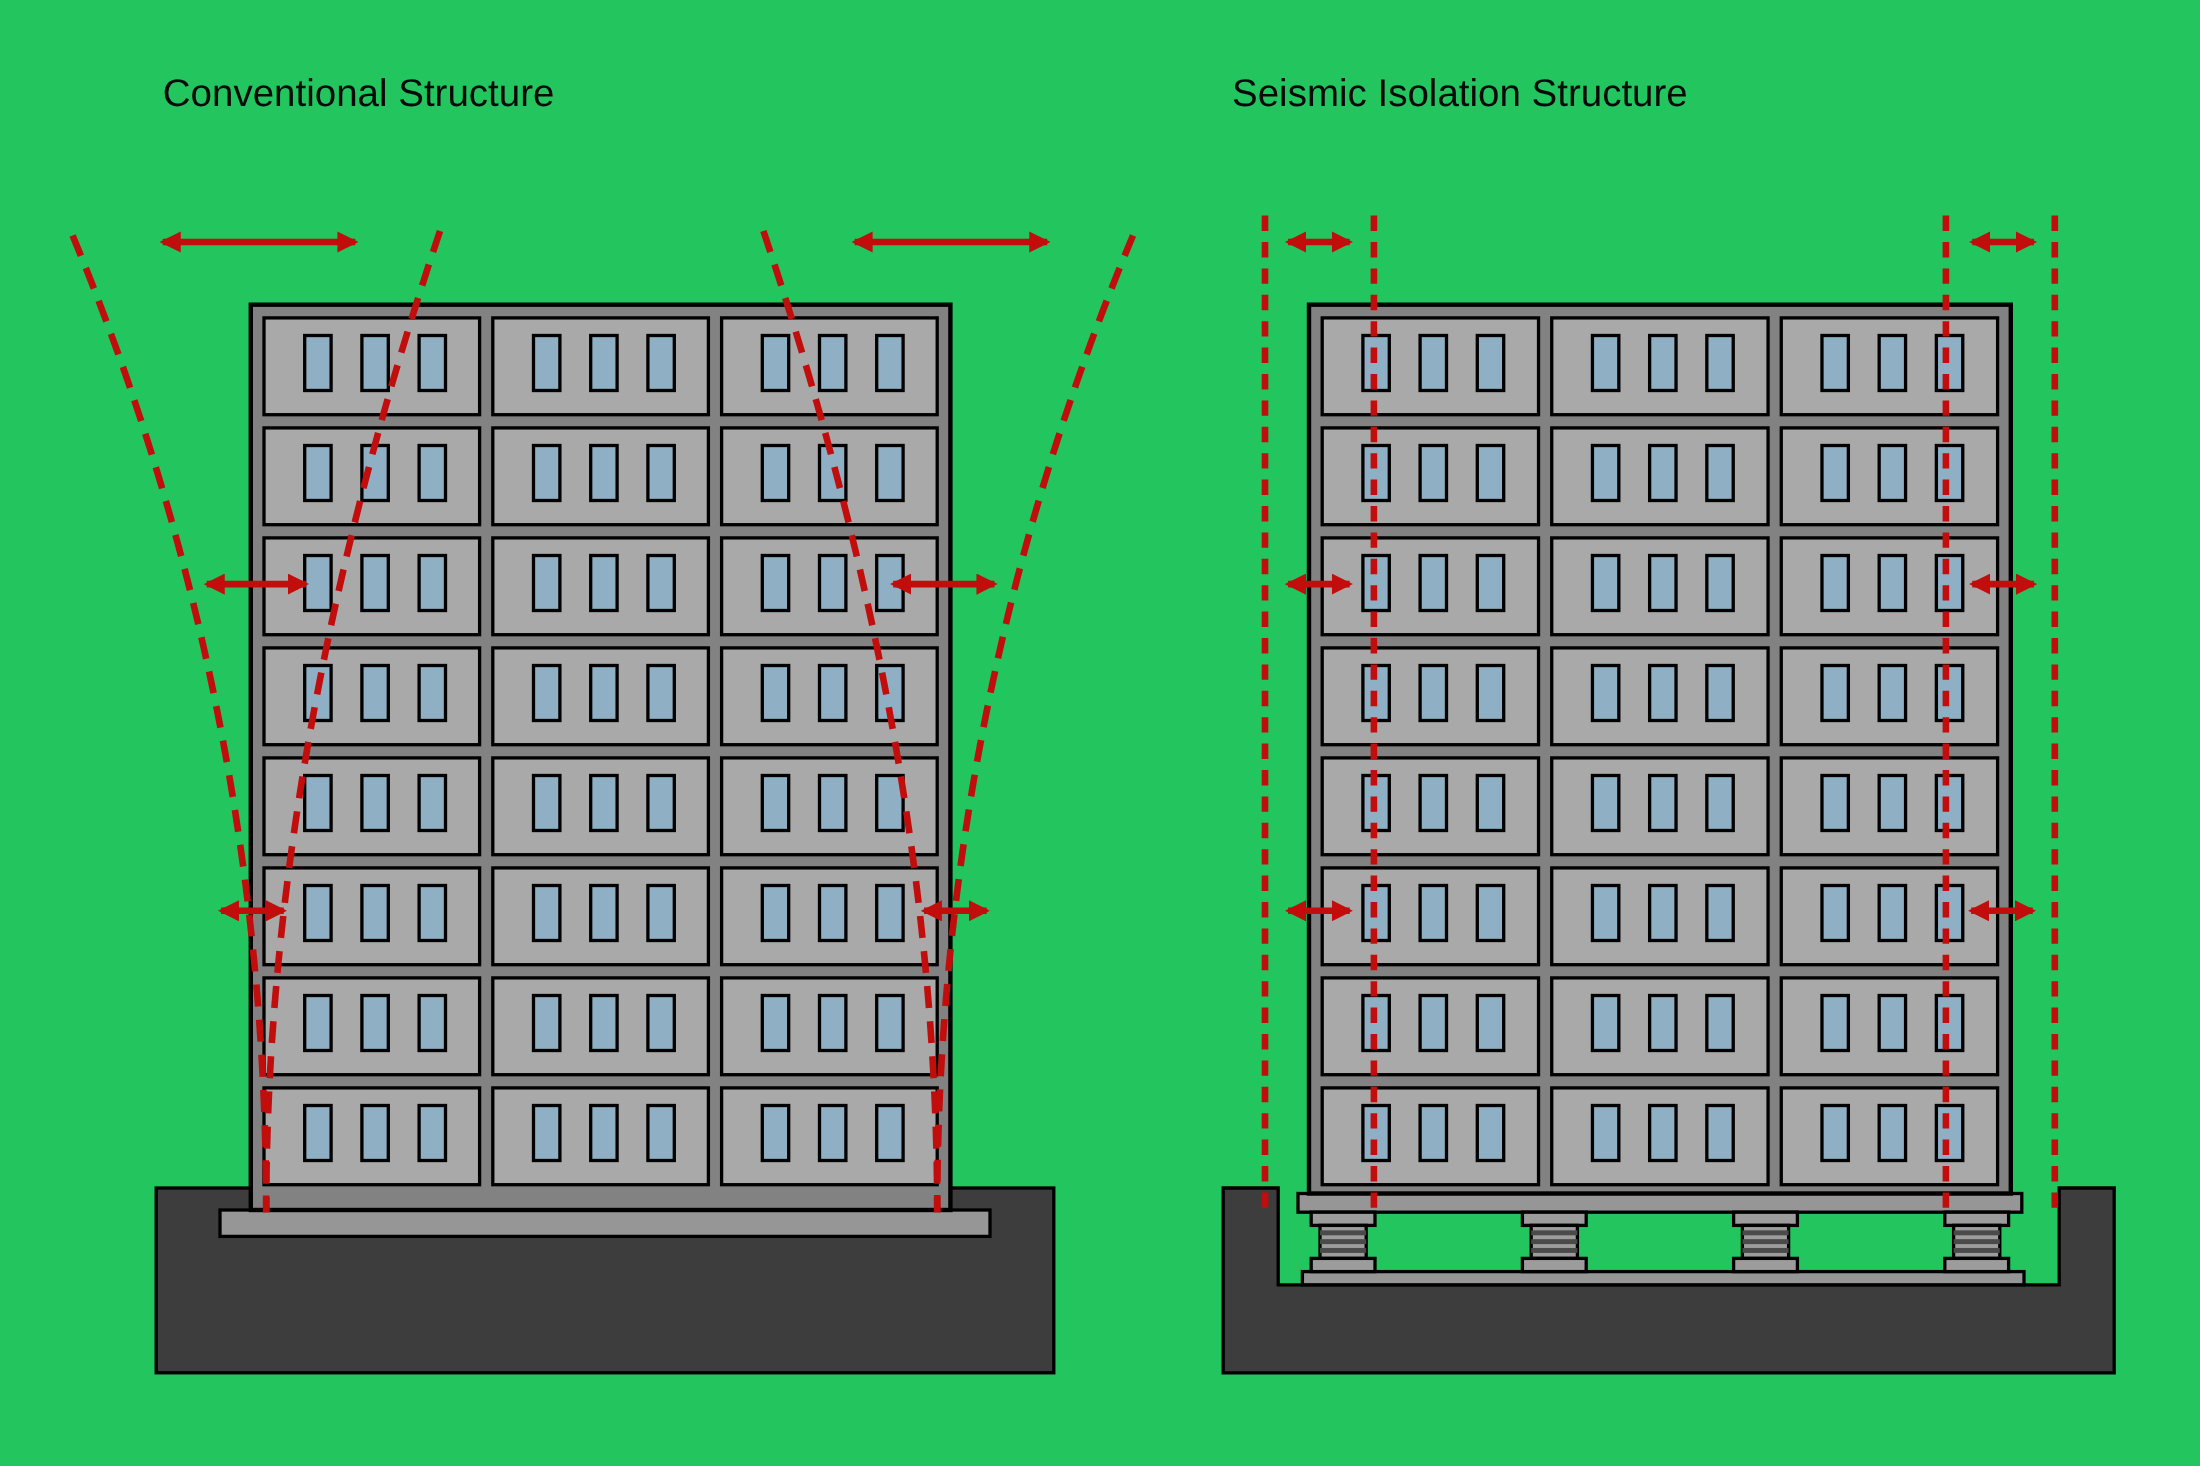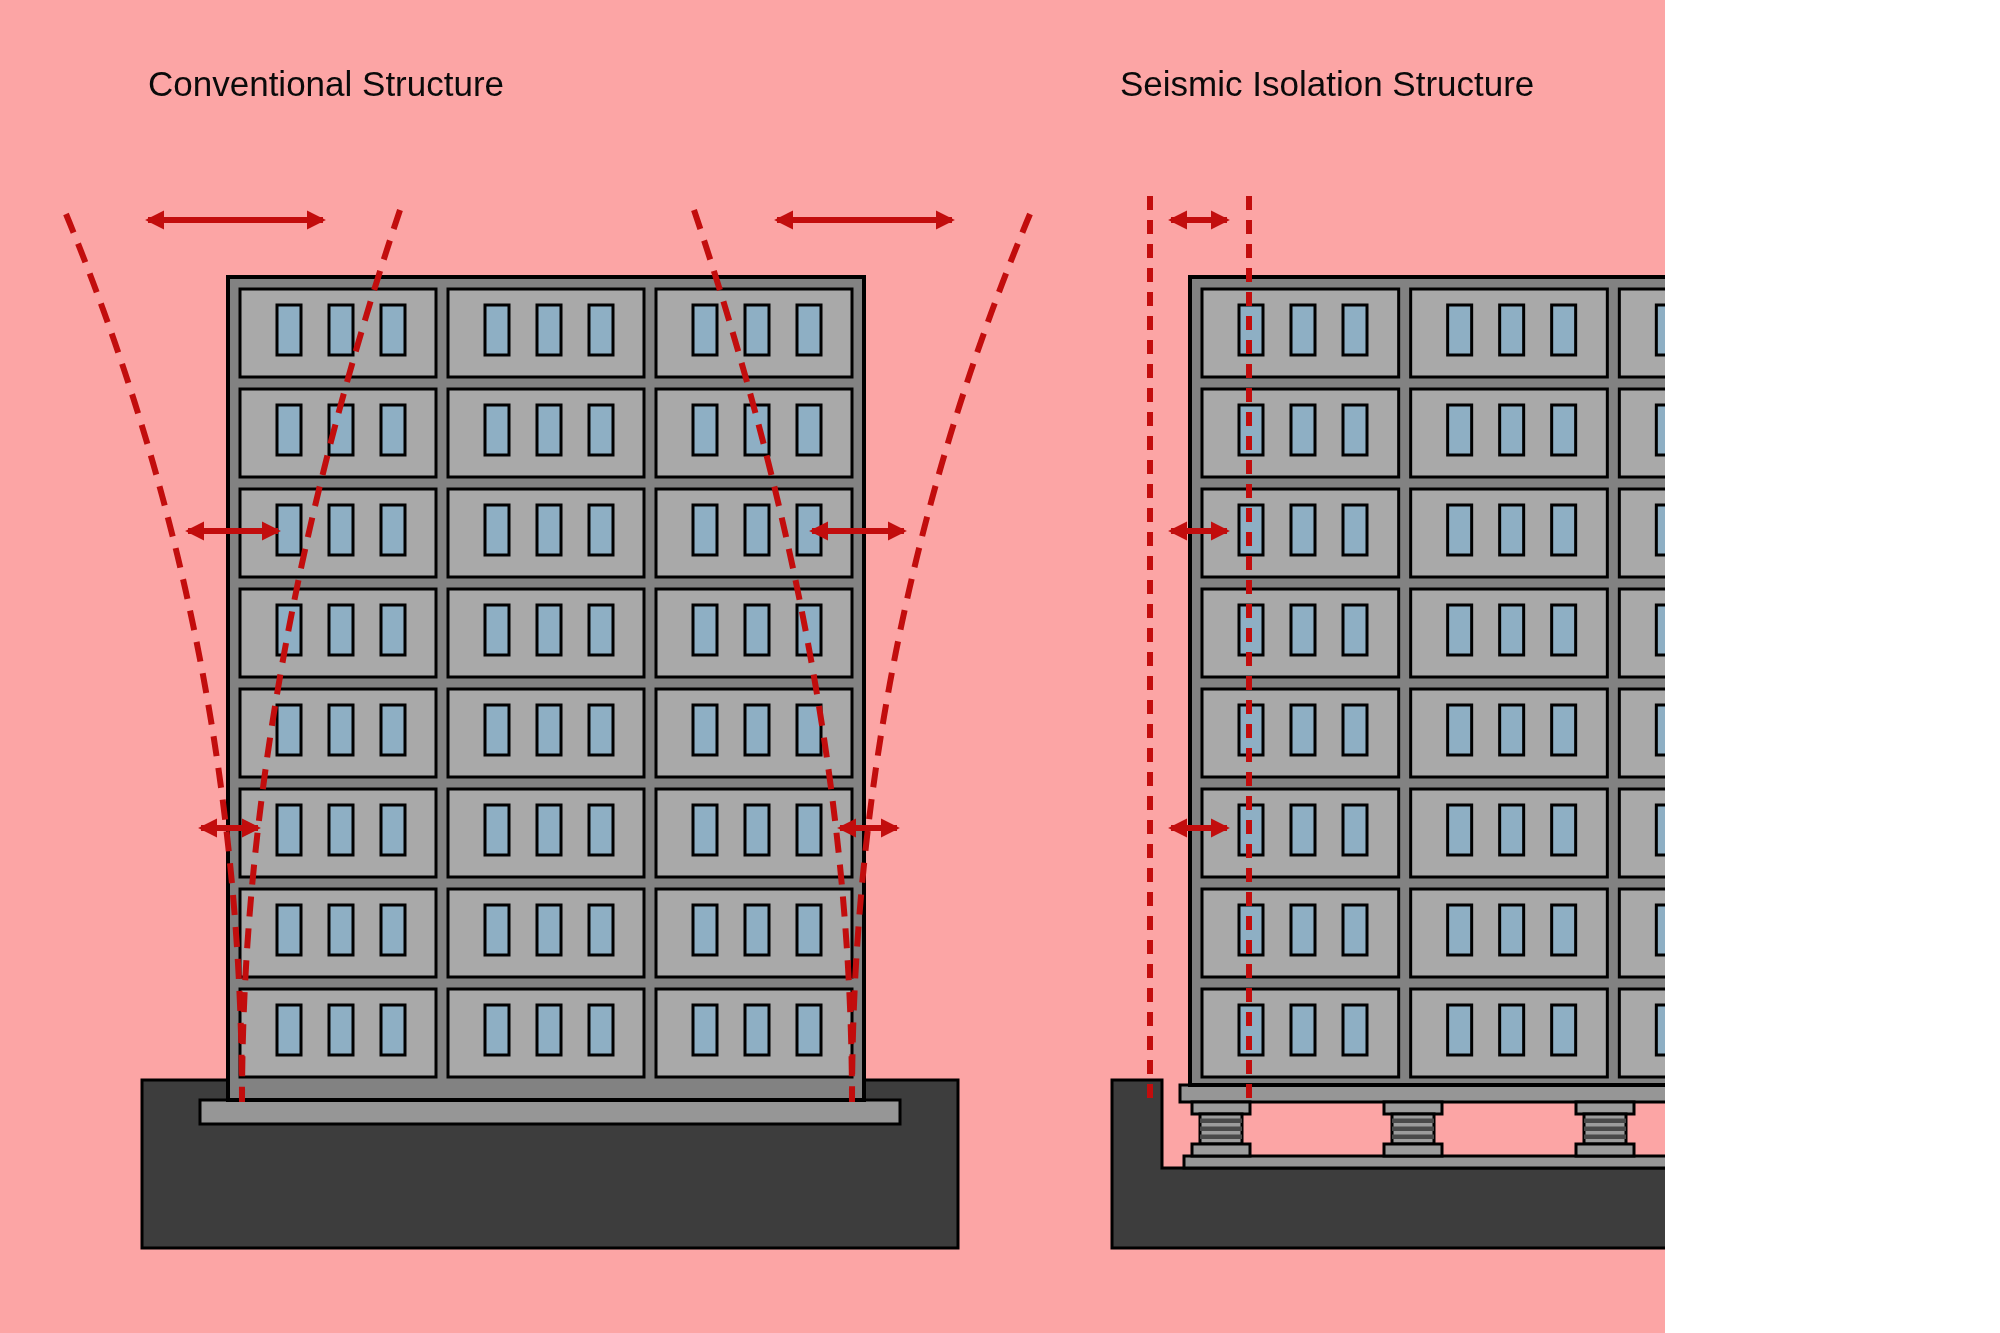"Conventional Structure" .canvas { background: #fca5a5 -> #22c55e; width: 1665px -> 2000px }
